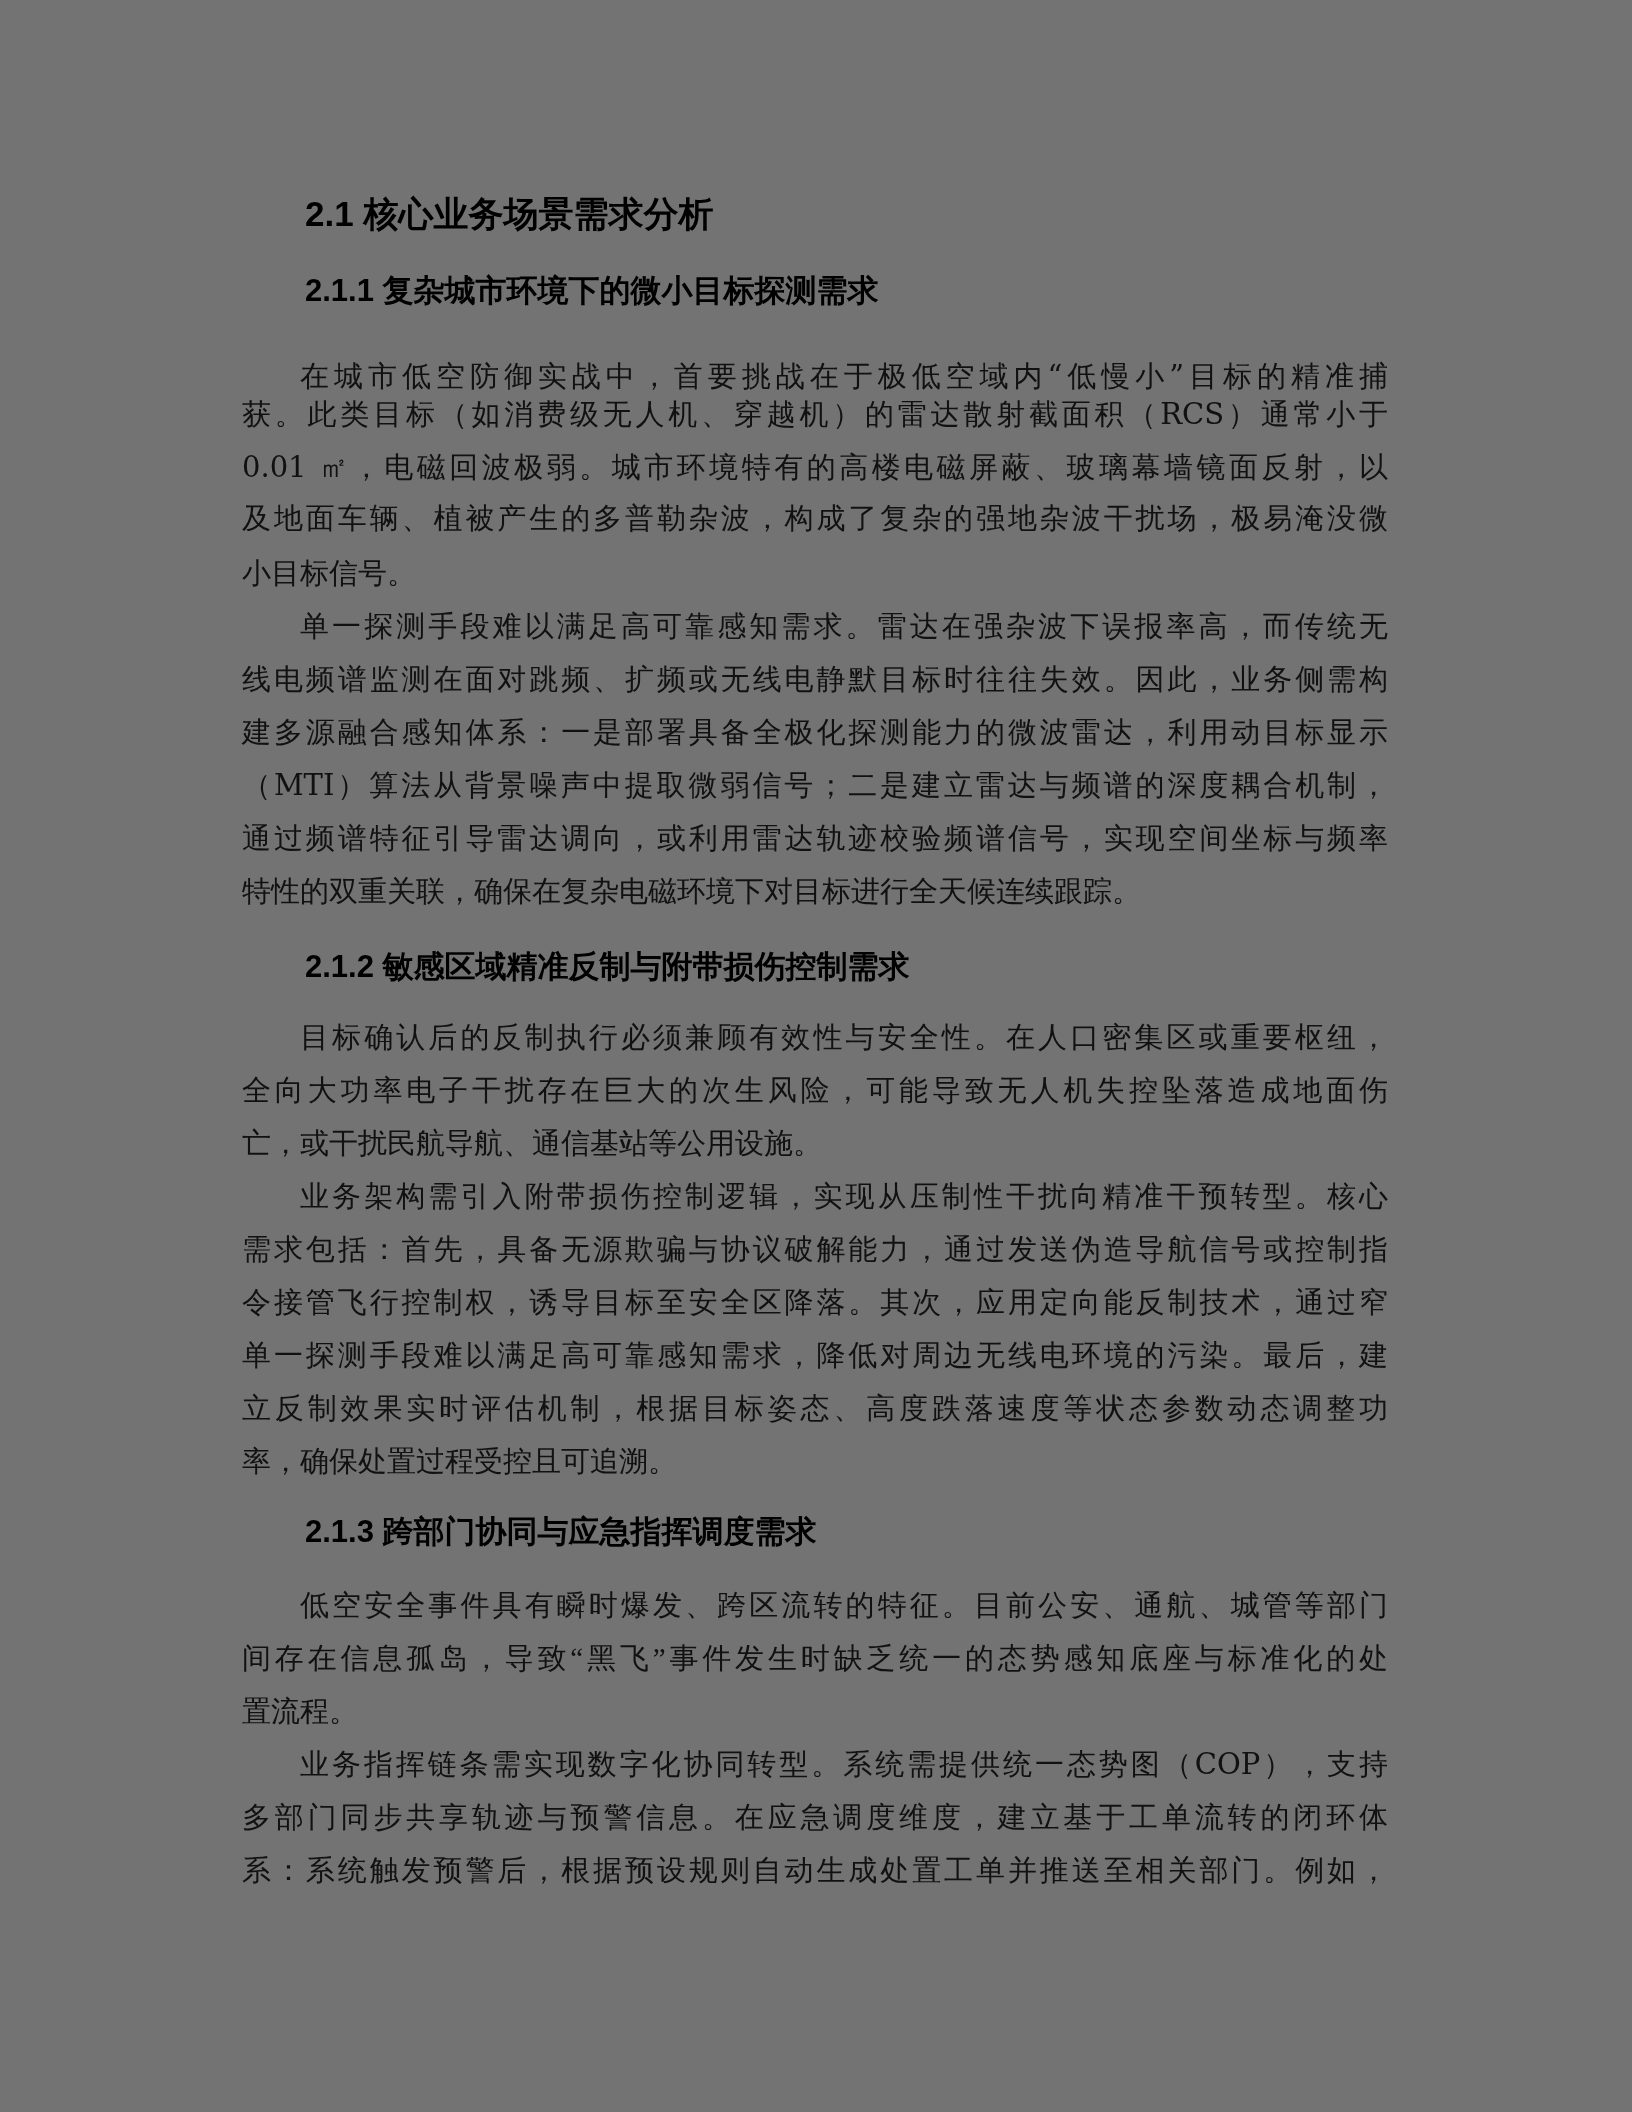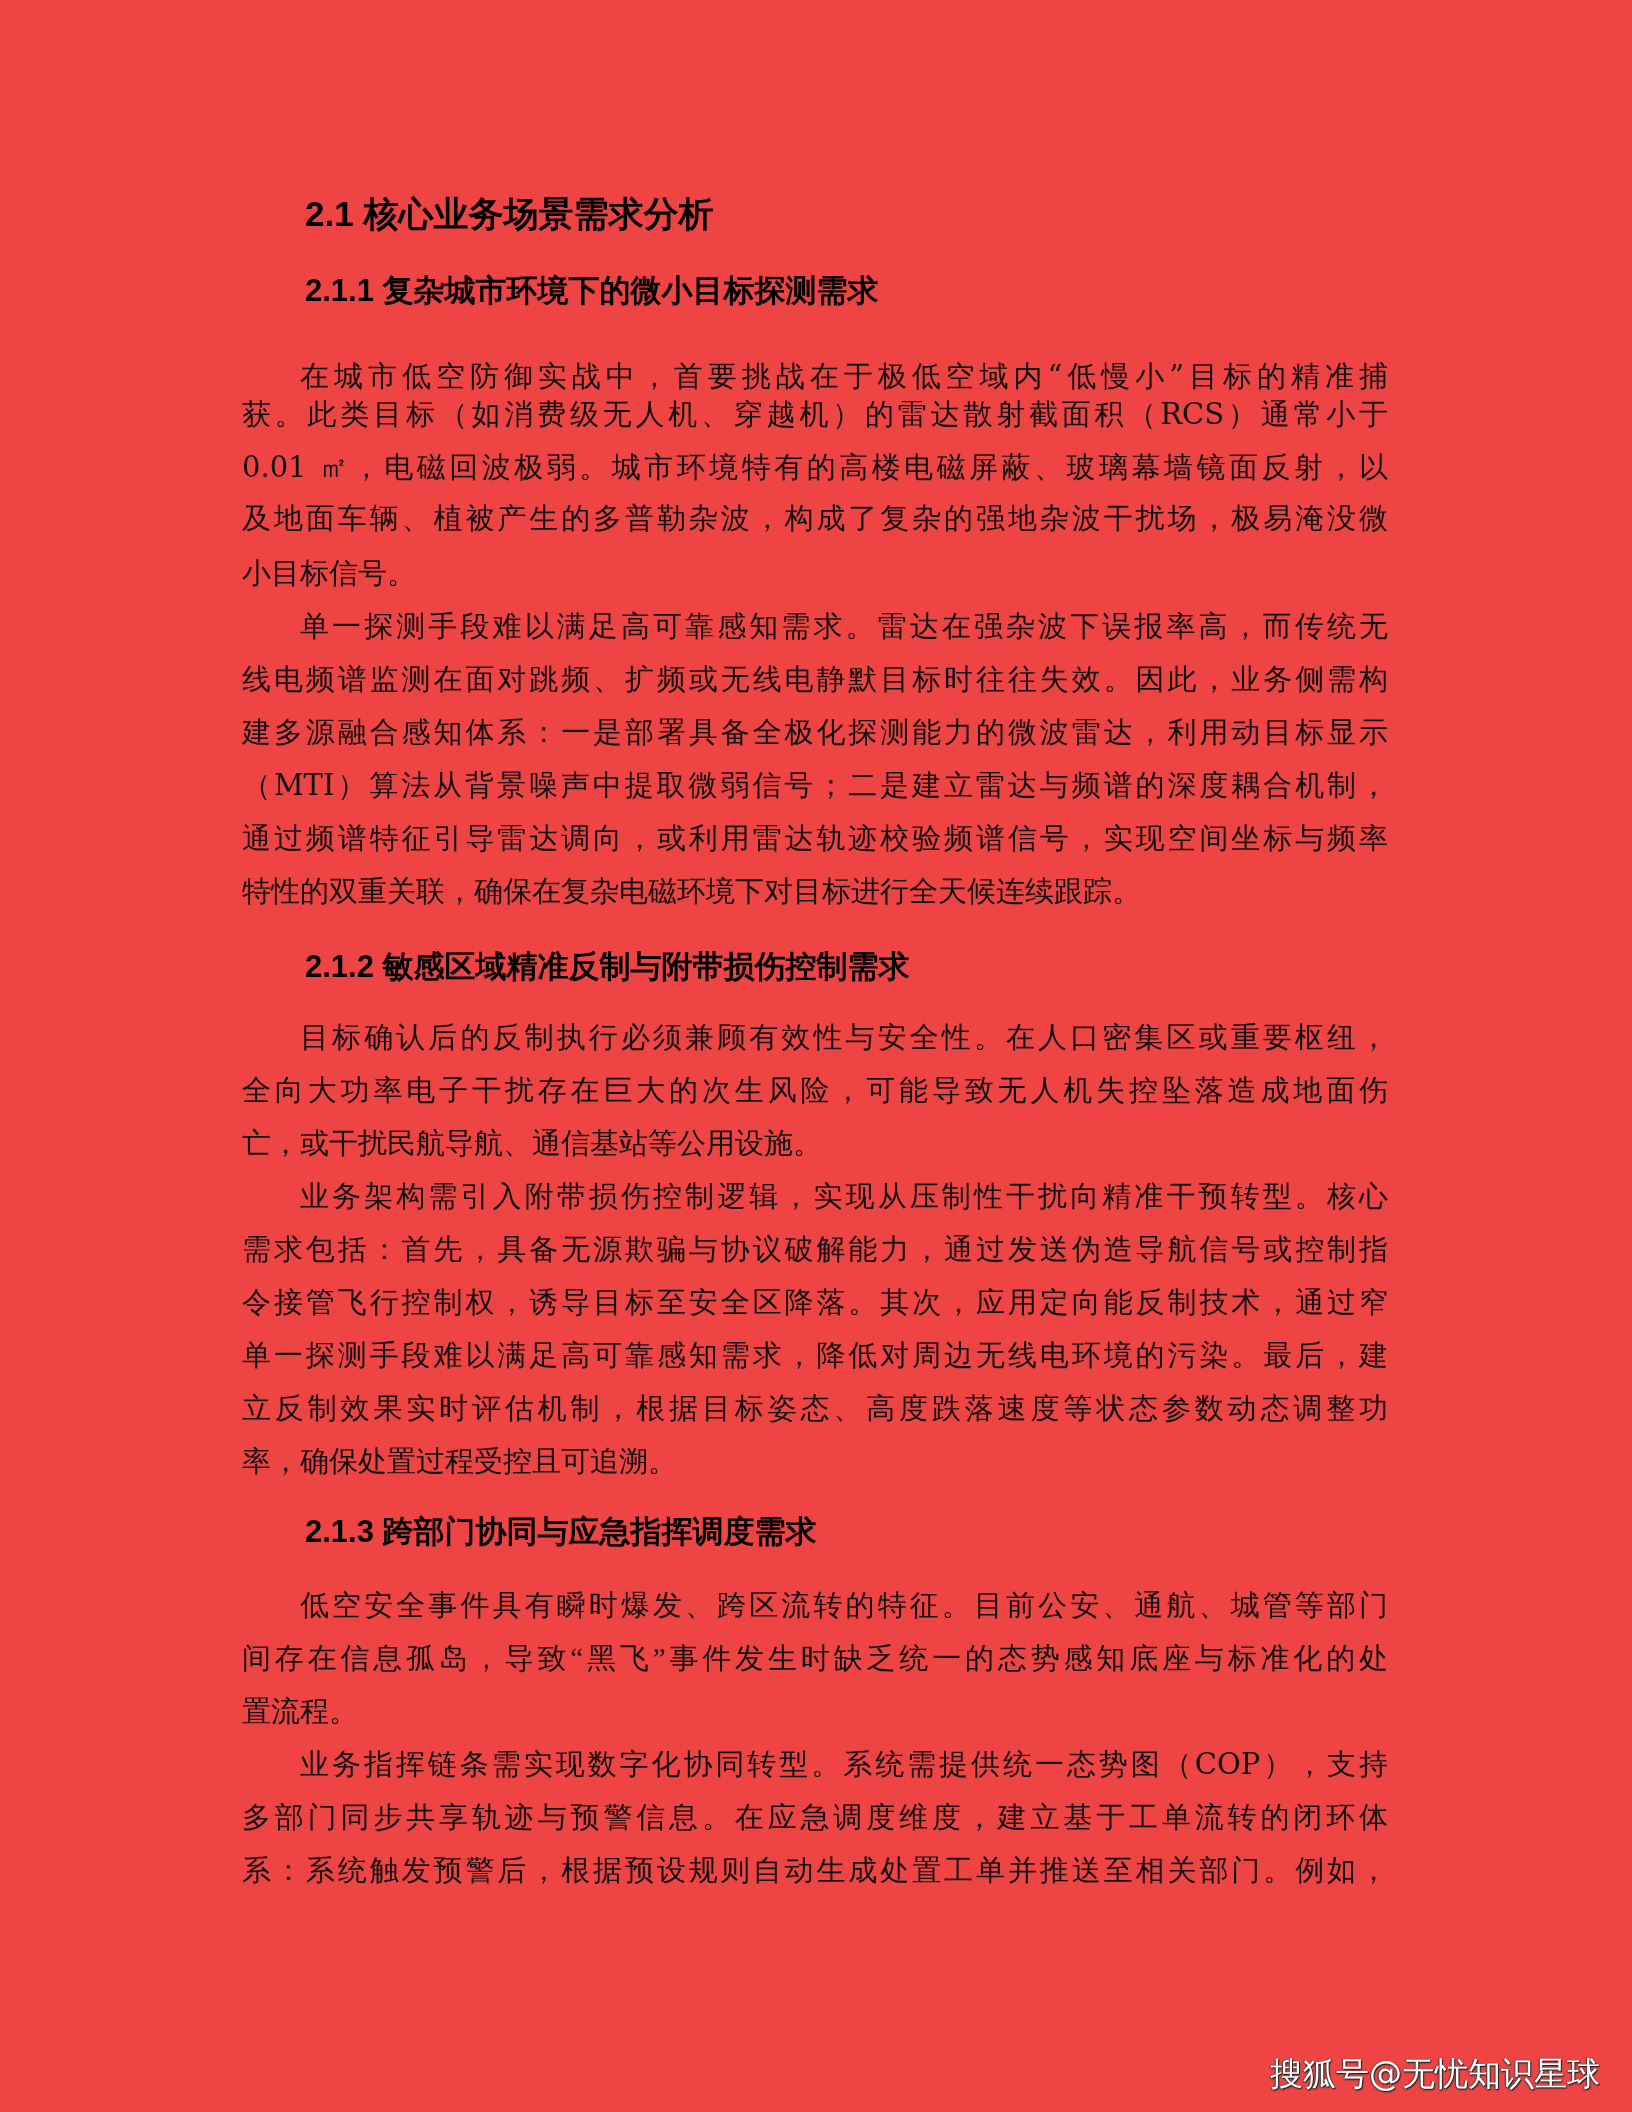"2.1 核心业务场景需求分析" .page { background: #ef4444 -> #737373 }
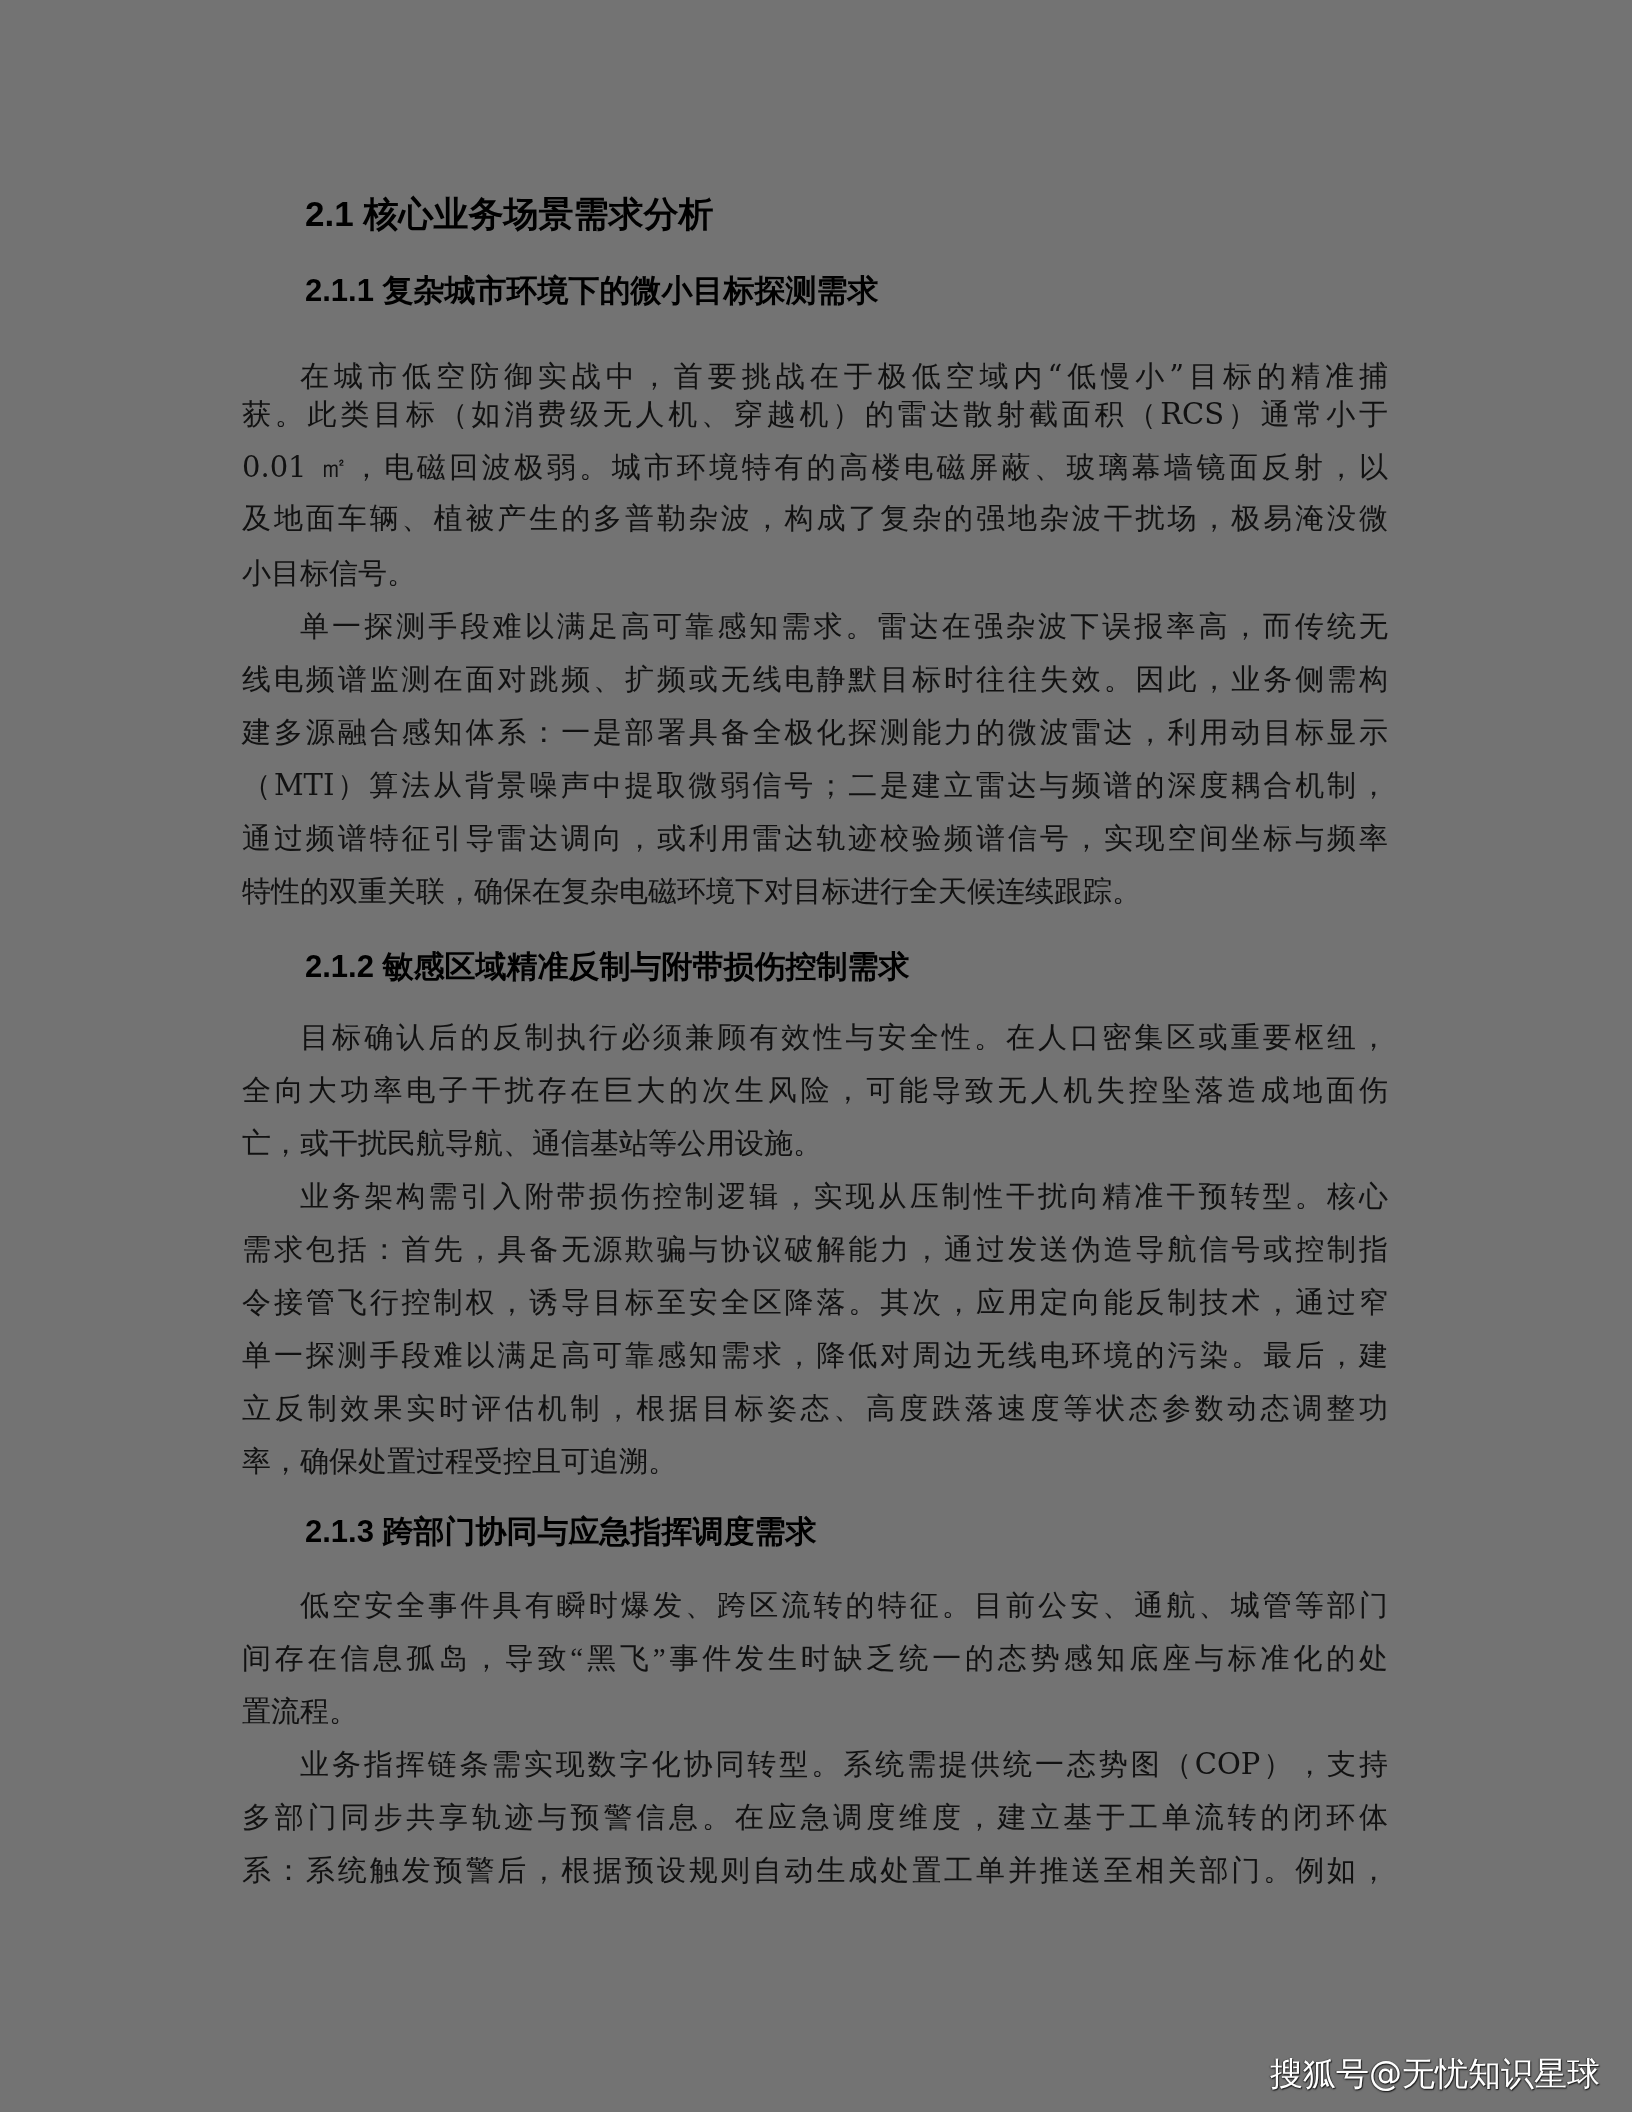"搜狐号@无忧知识星球" div.watermark { html: <div>搜狐号@无忧知识星球</div> -> none }
